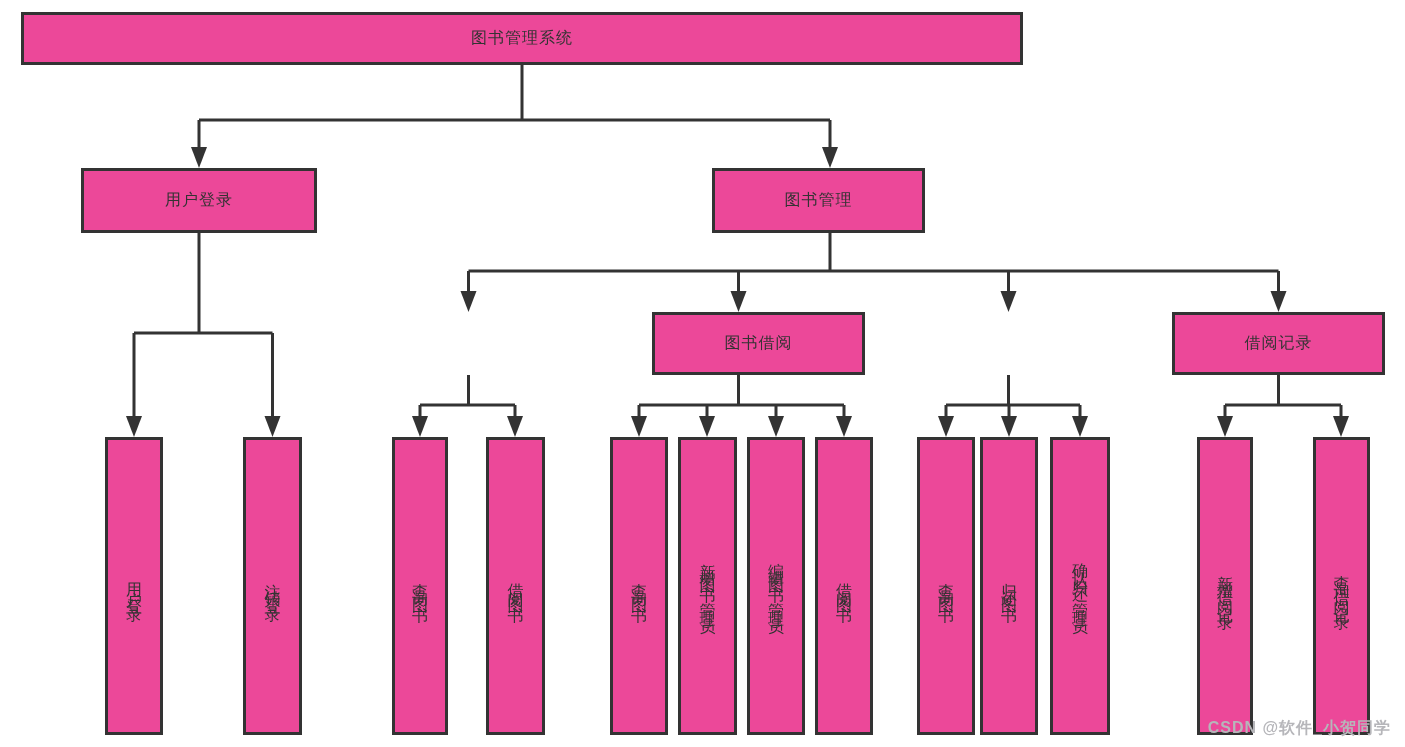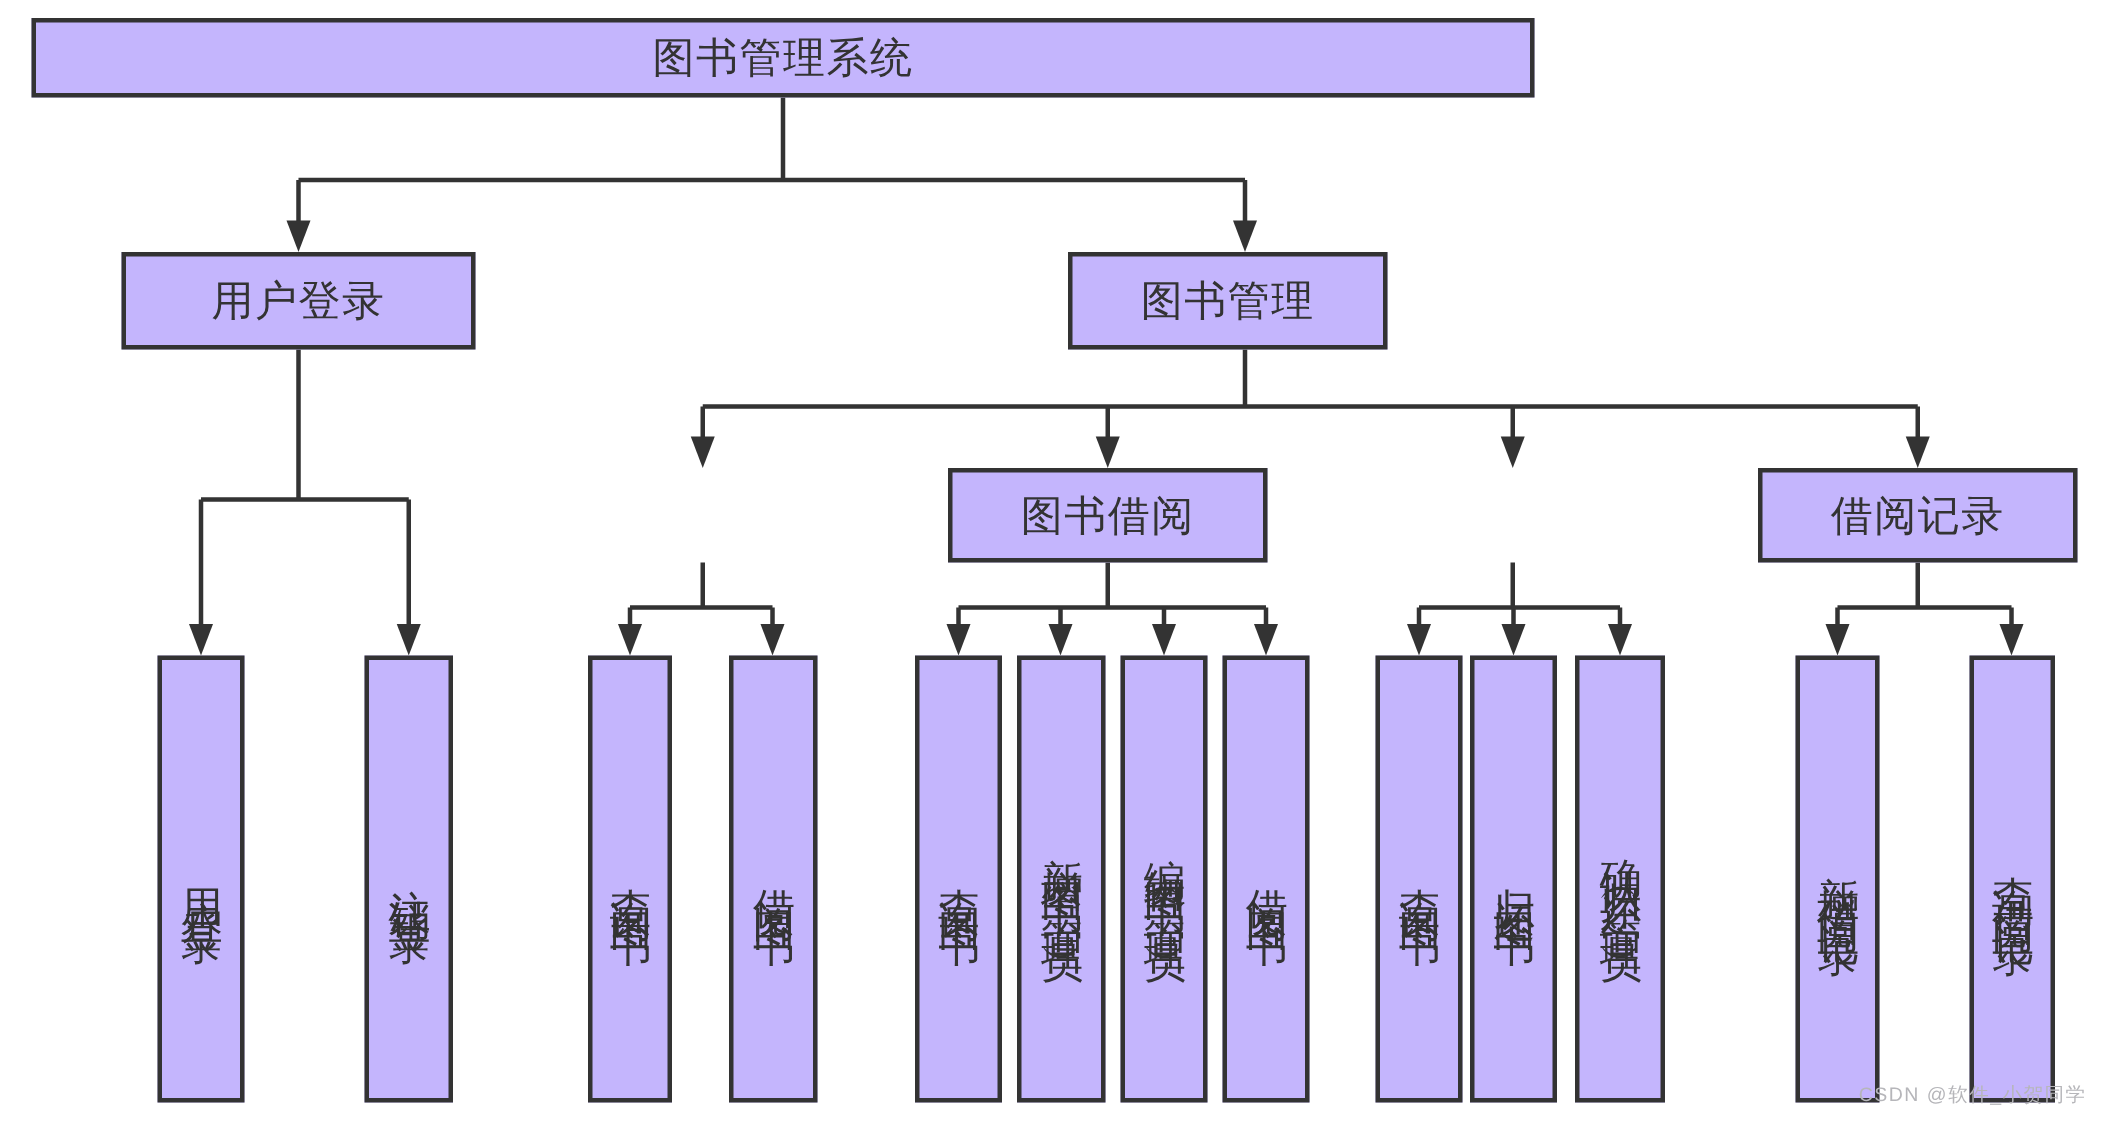"图书管理系统" .box { background: #c4b5fd -> #ec4899; font-size: 28px -> 16px }
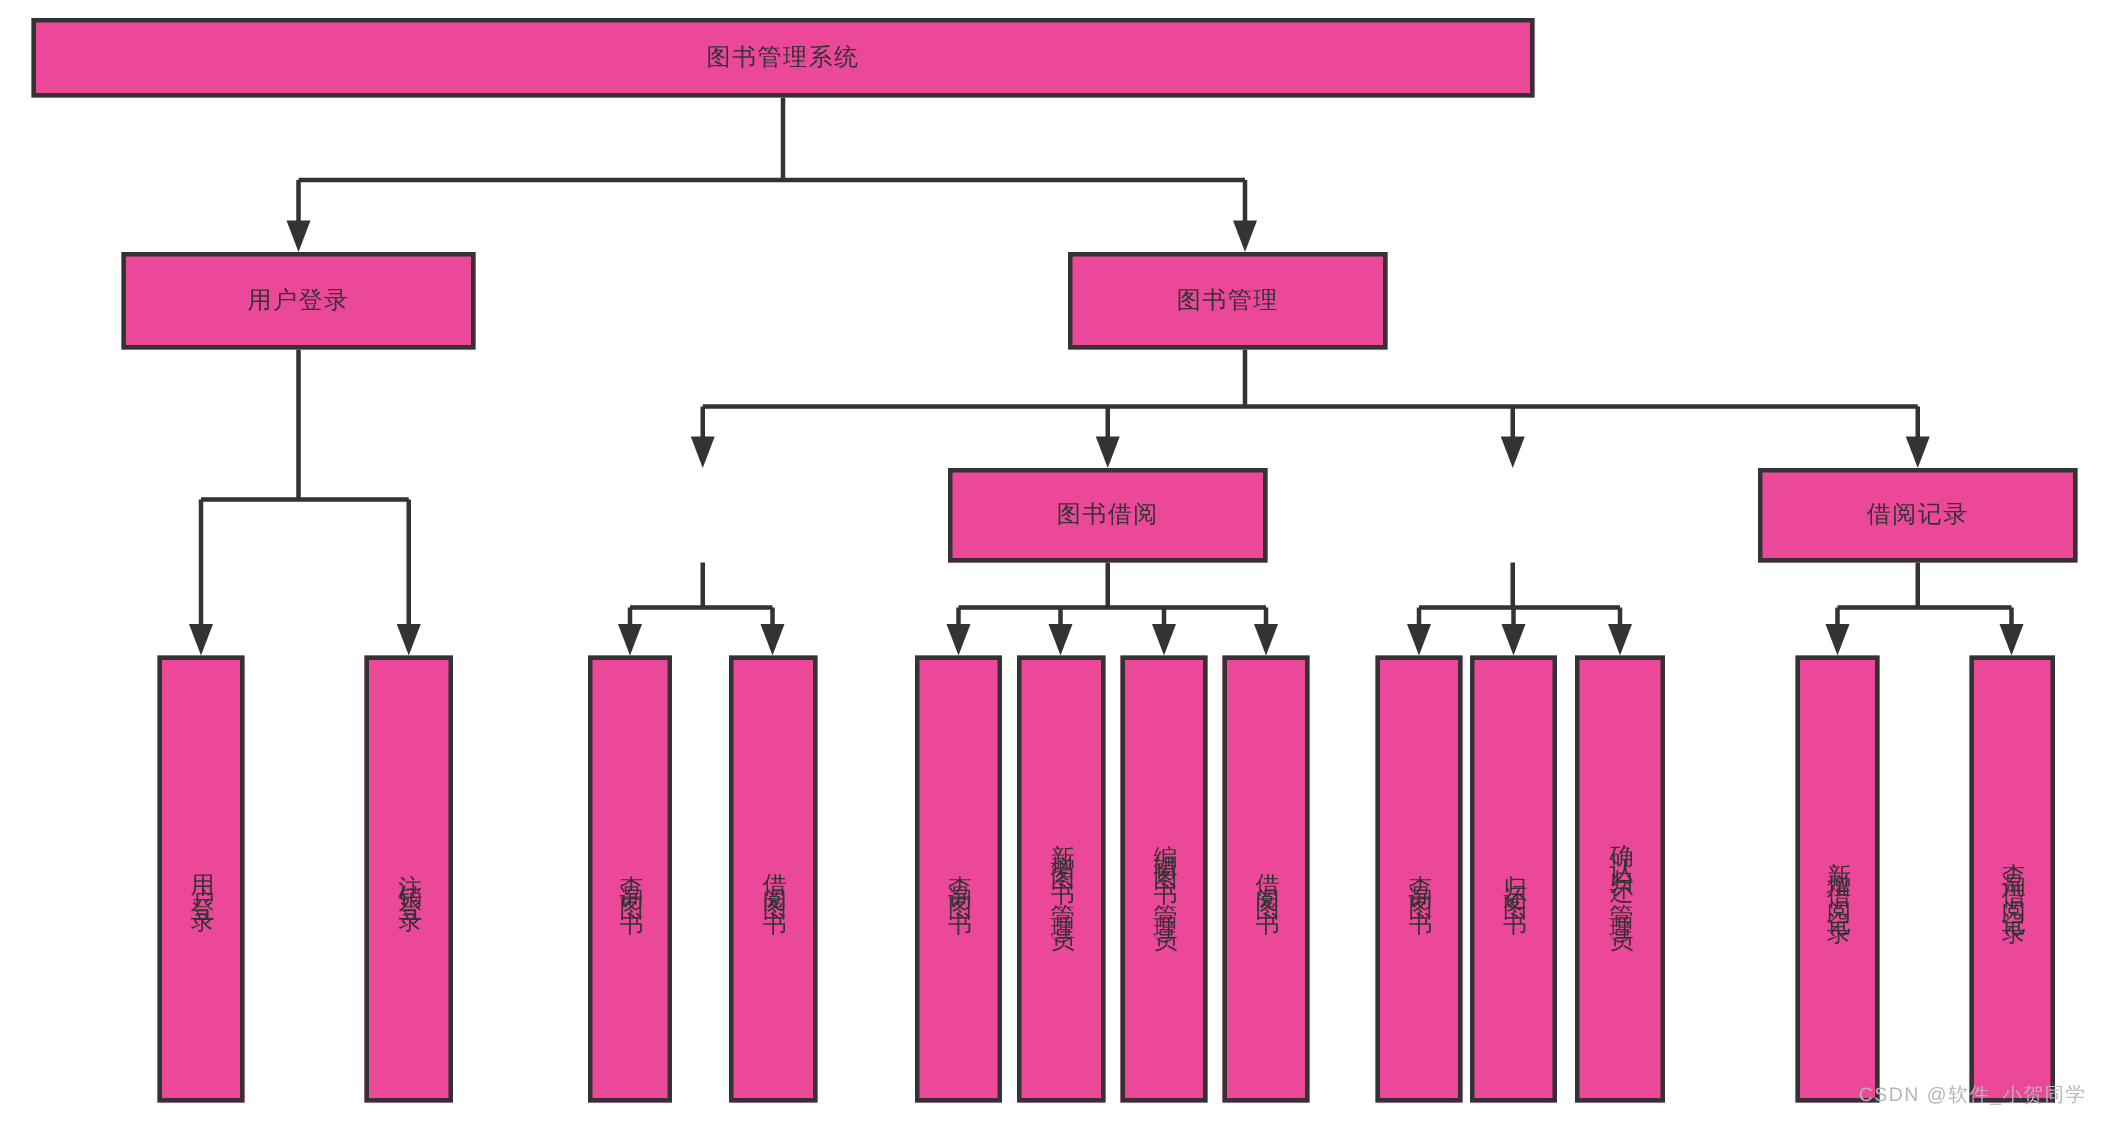"图书借阅" .box.l3-1 { left: 632px -> 652px }
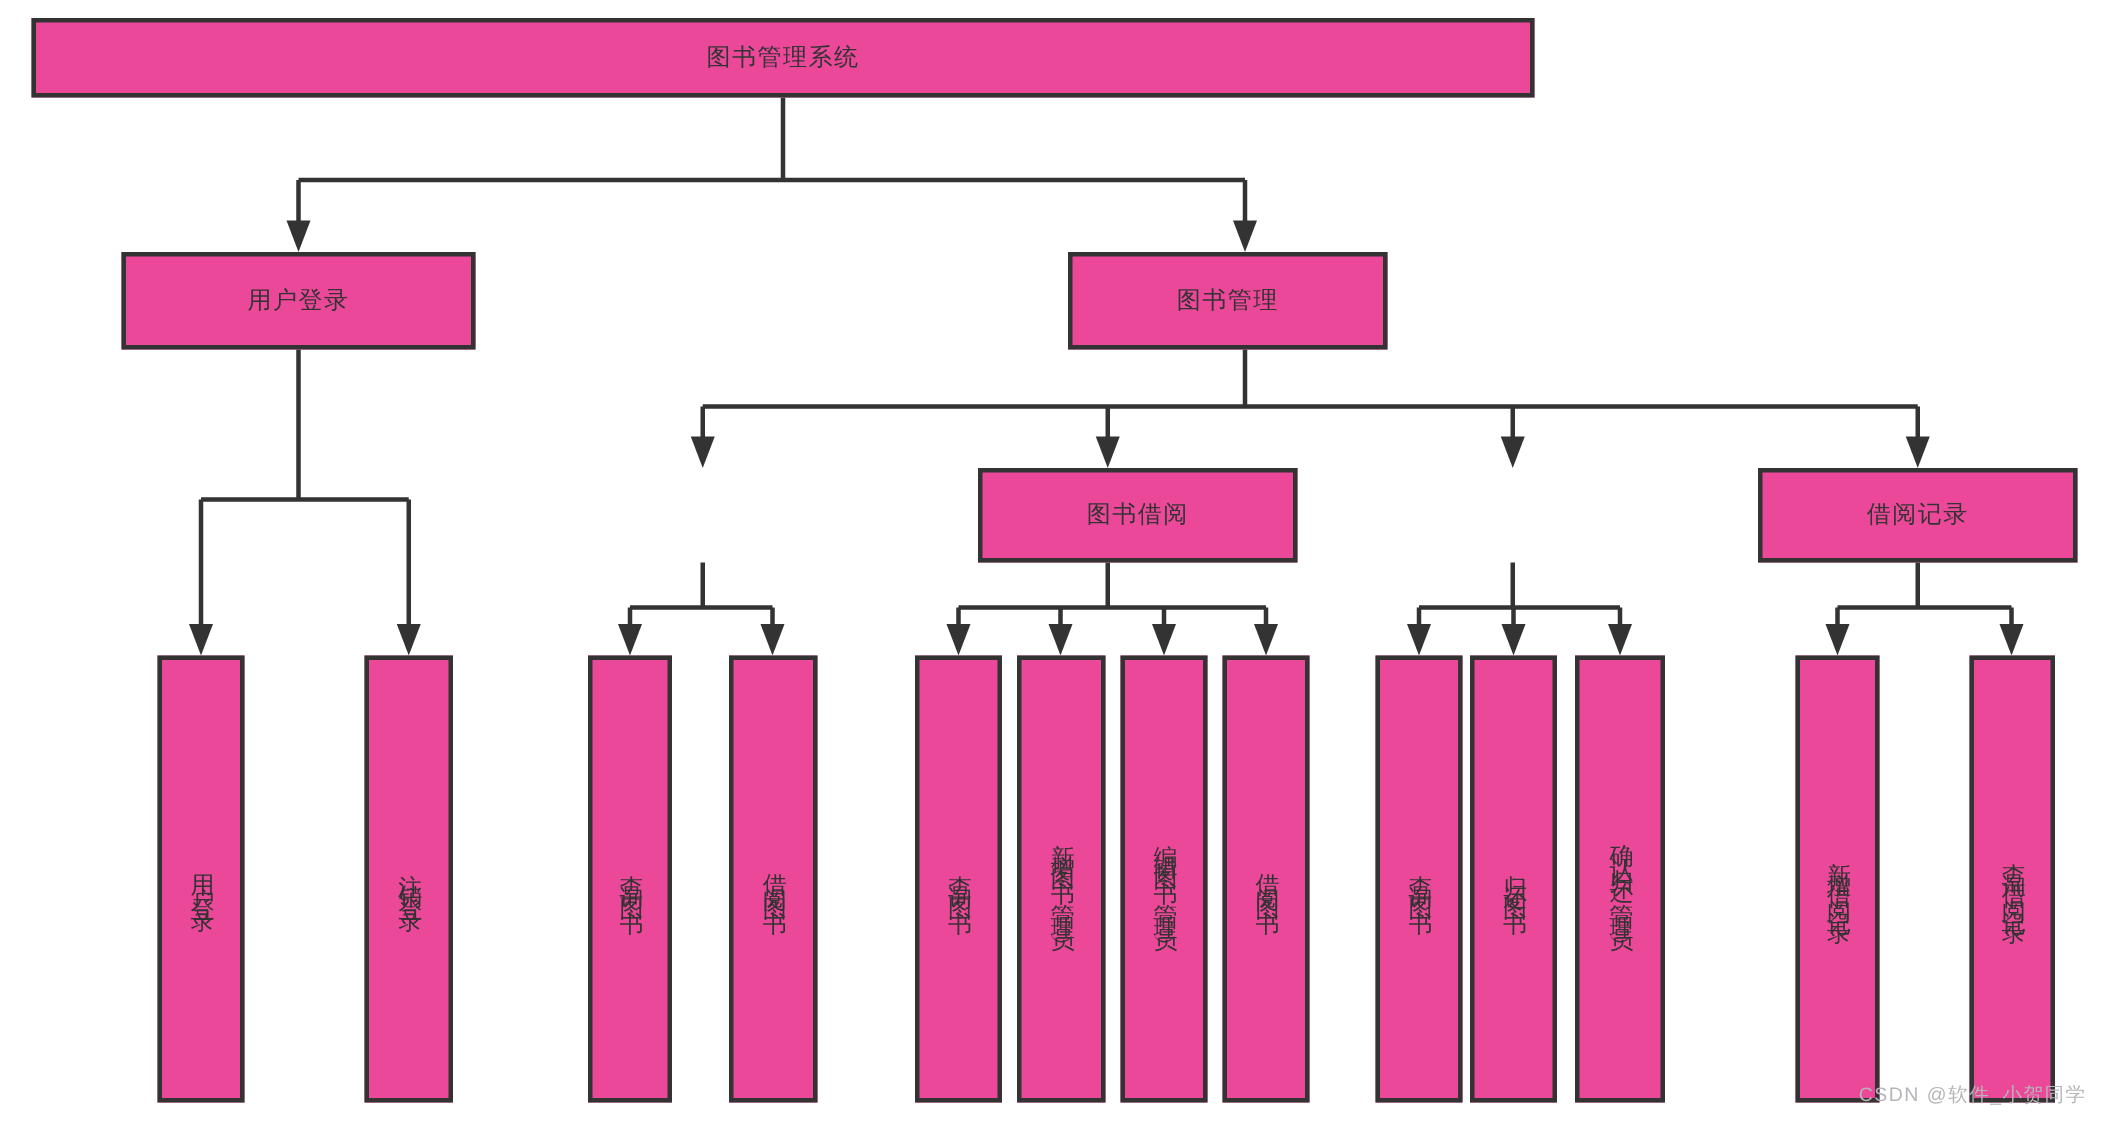"CSDN @软件_小贺同学" .watermark { font-size: 13px -> 16px; font-weight: none -> bold }
